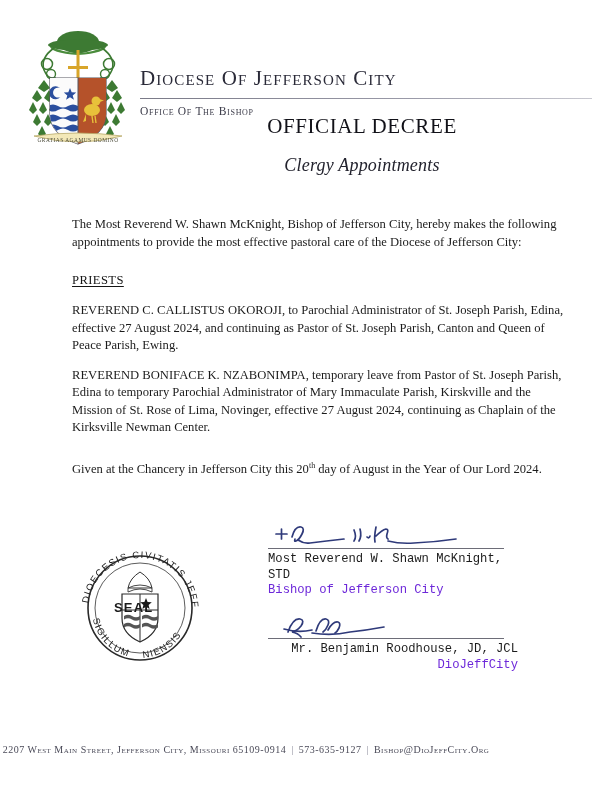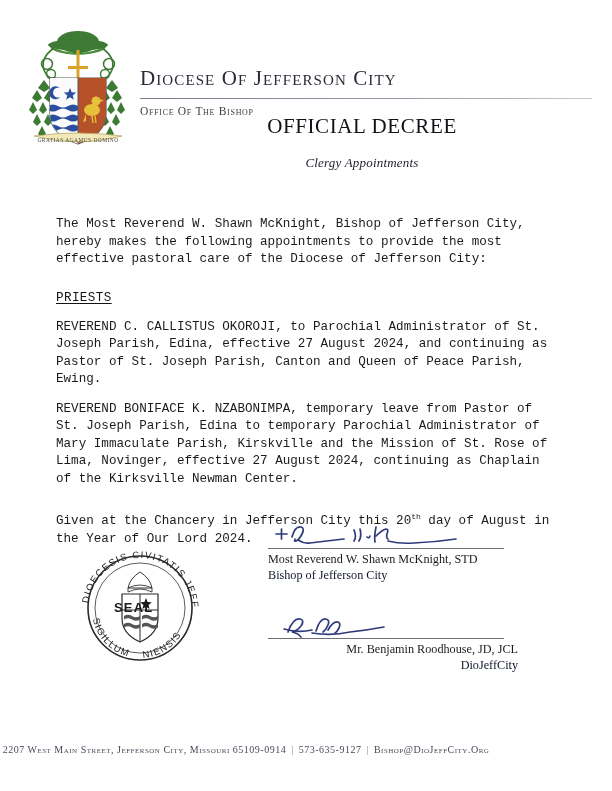"Clergy Appointments" .subtitle { font-size: 13px -> 18px }
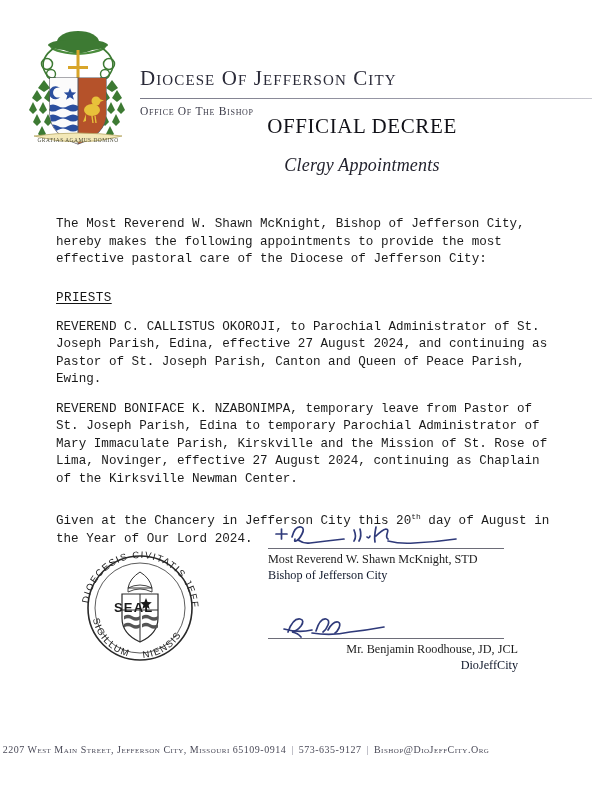"The Most Reverend W. Shawn" .body-block { font-family: Liberation Mono, monospace -> none; left: 56px -> 72px }
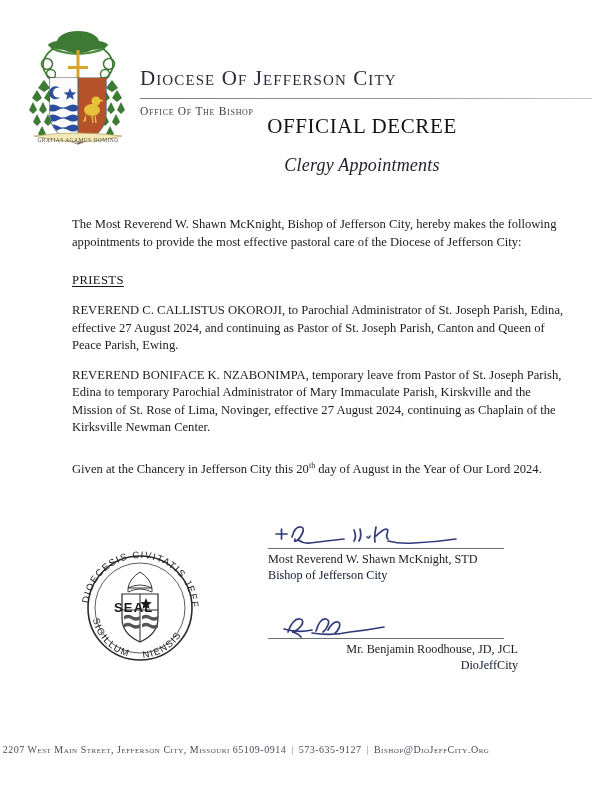"Most Reverend W. Shawn McKnight," .sig-block { font-family: none -> Liberation Mono, monospace }
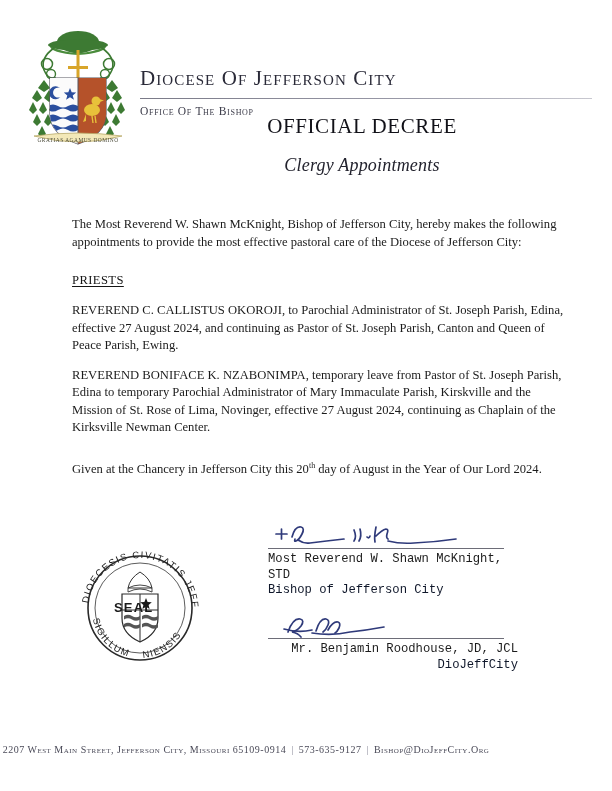"Bishop of Jefferson City" .sig-role { color: #0f172a -> #6d28d9 }
